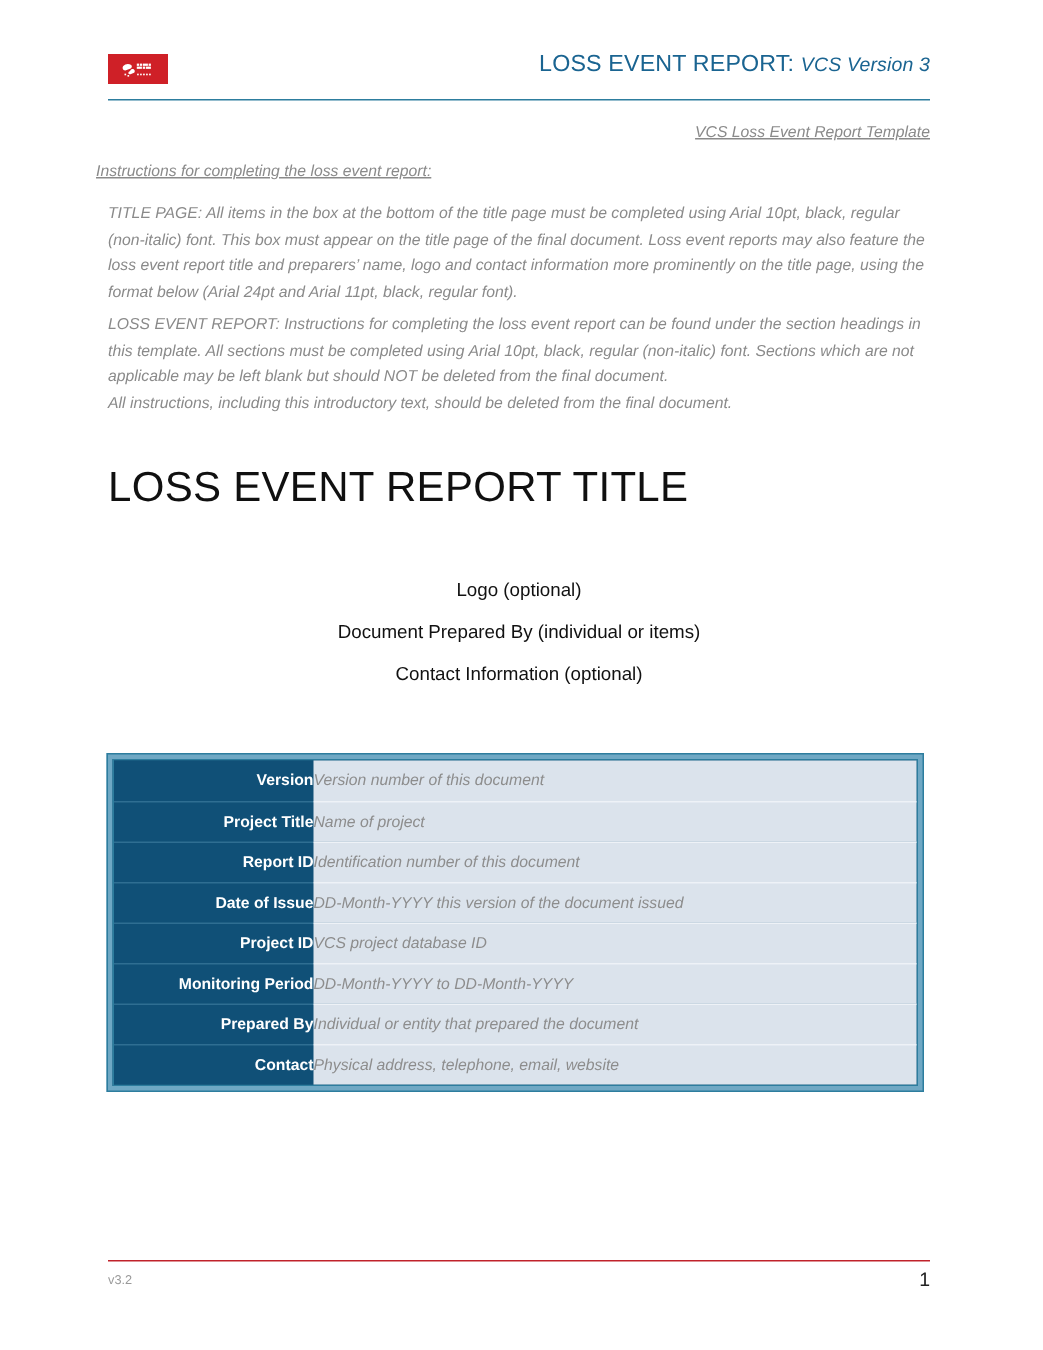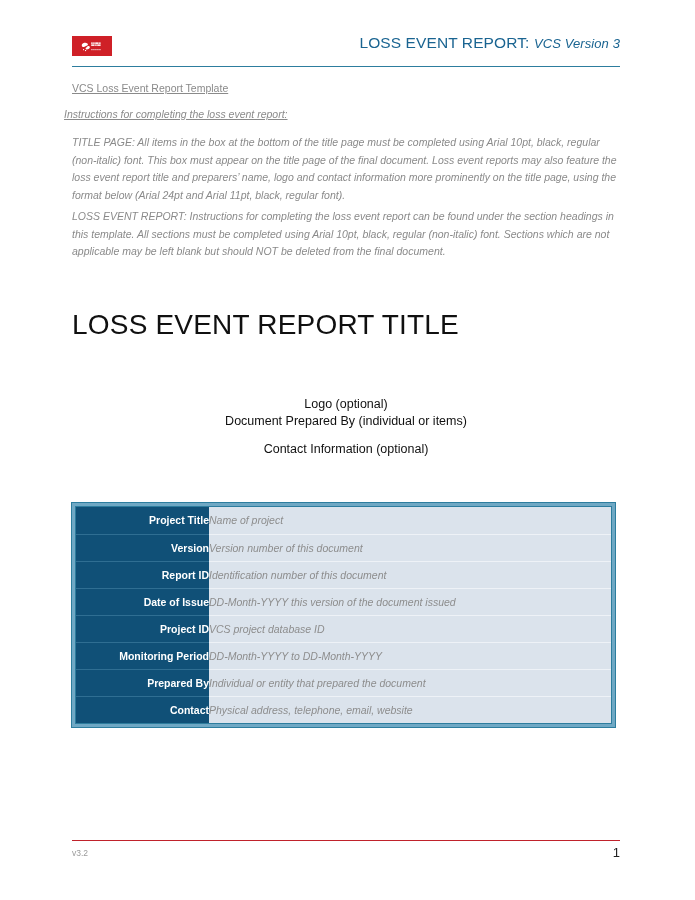"VCS Loss Event Report Template" .doc-sub { font-style: none -> italic; text-align: left -> right }
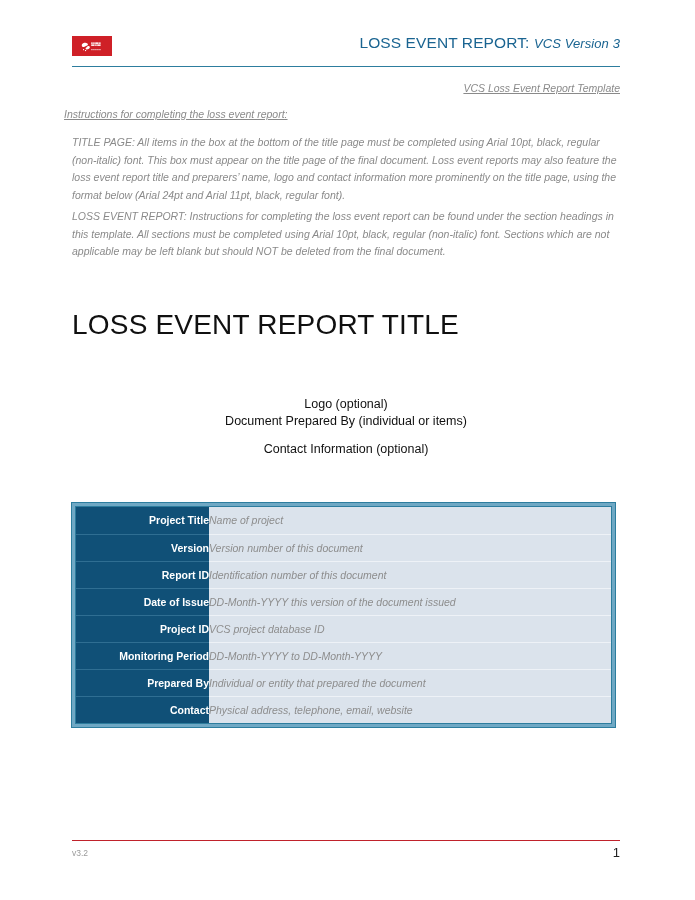"All instructions, including this" div.instr-p { html: none -> <div>All instructions, including this introductory text, should be deleted from the final document.</div> }
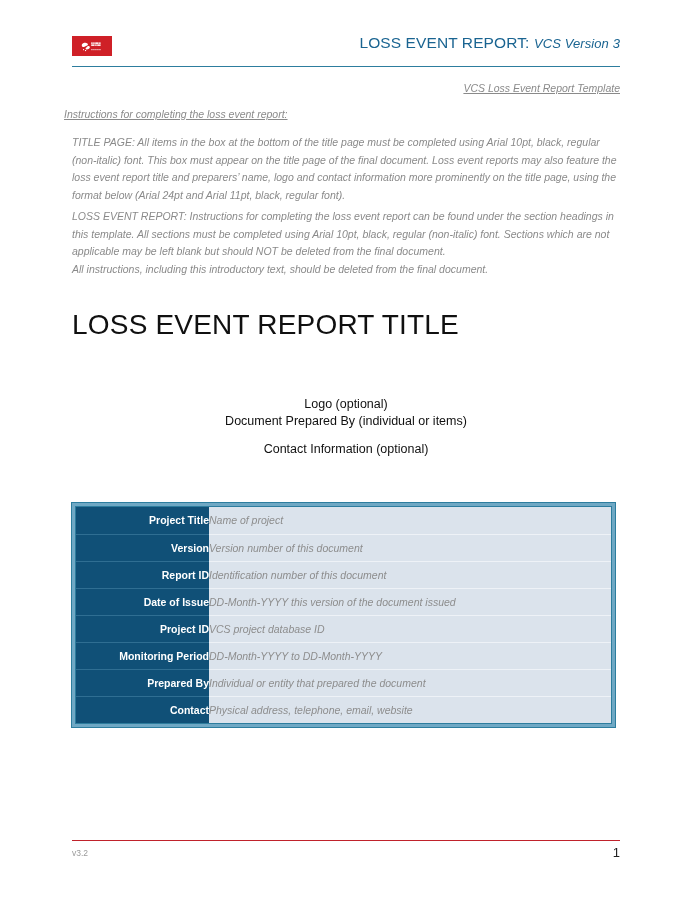"Logo (optional)" .sub-1 { top: 397px -> 386px }
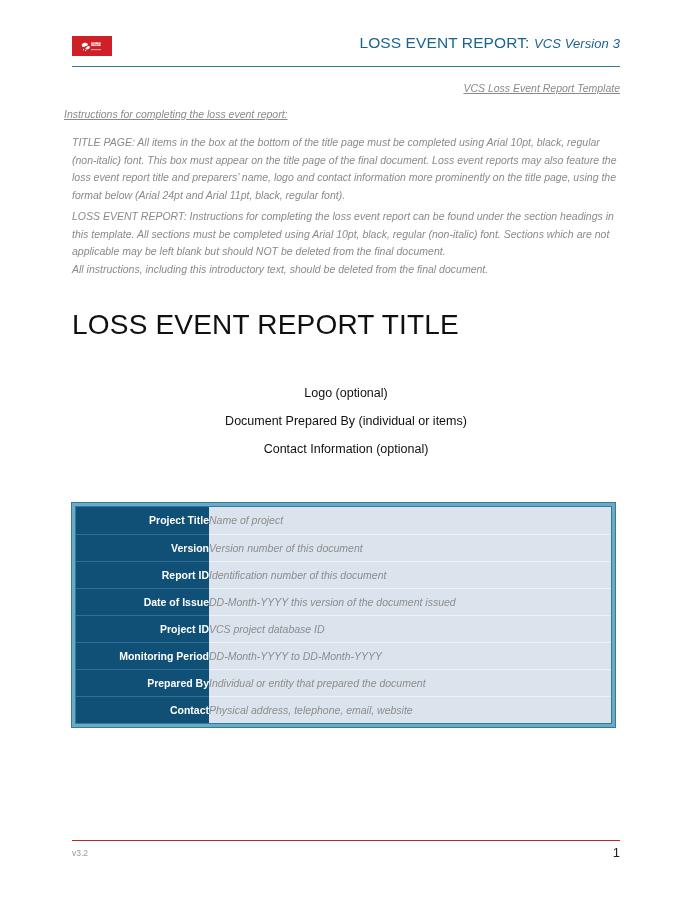"Project Title" tr { order: before "Version" -> after "Version" }
